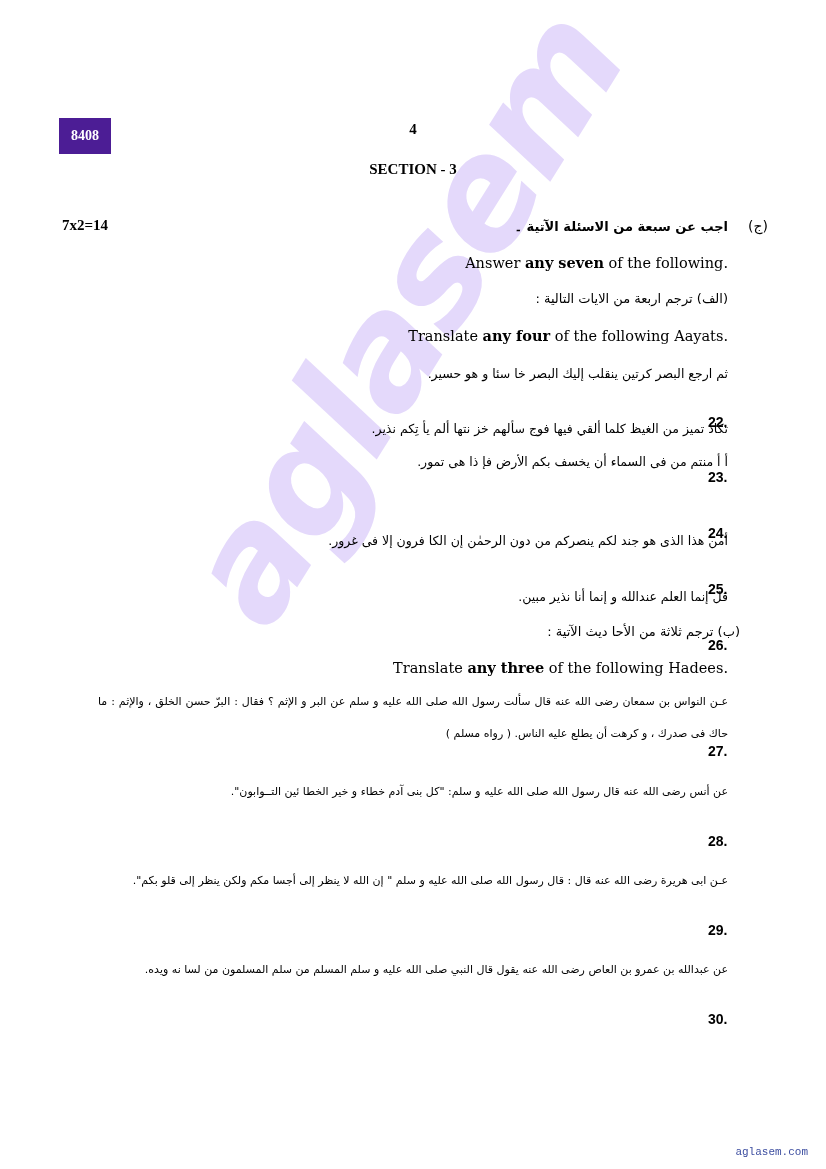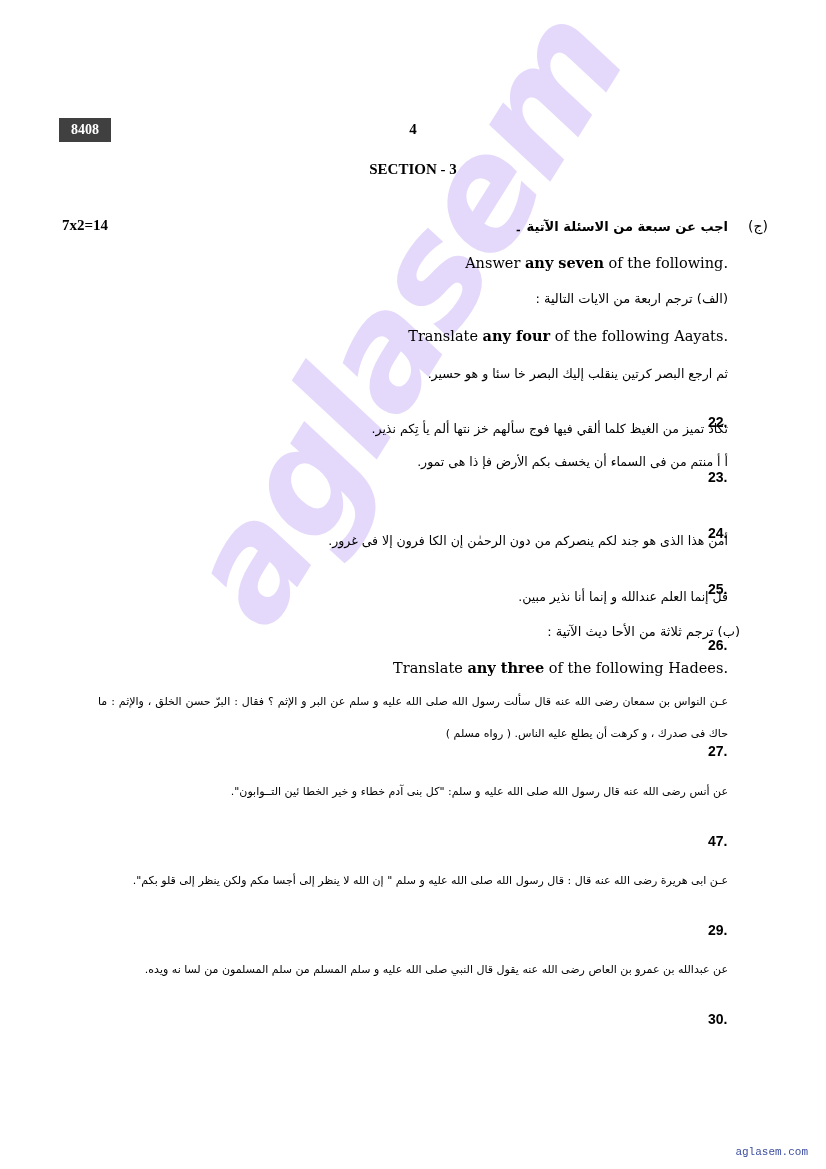"8408" .code-box { background: #404040 -> #4c1d95; height: 24px -> 36px }
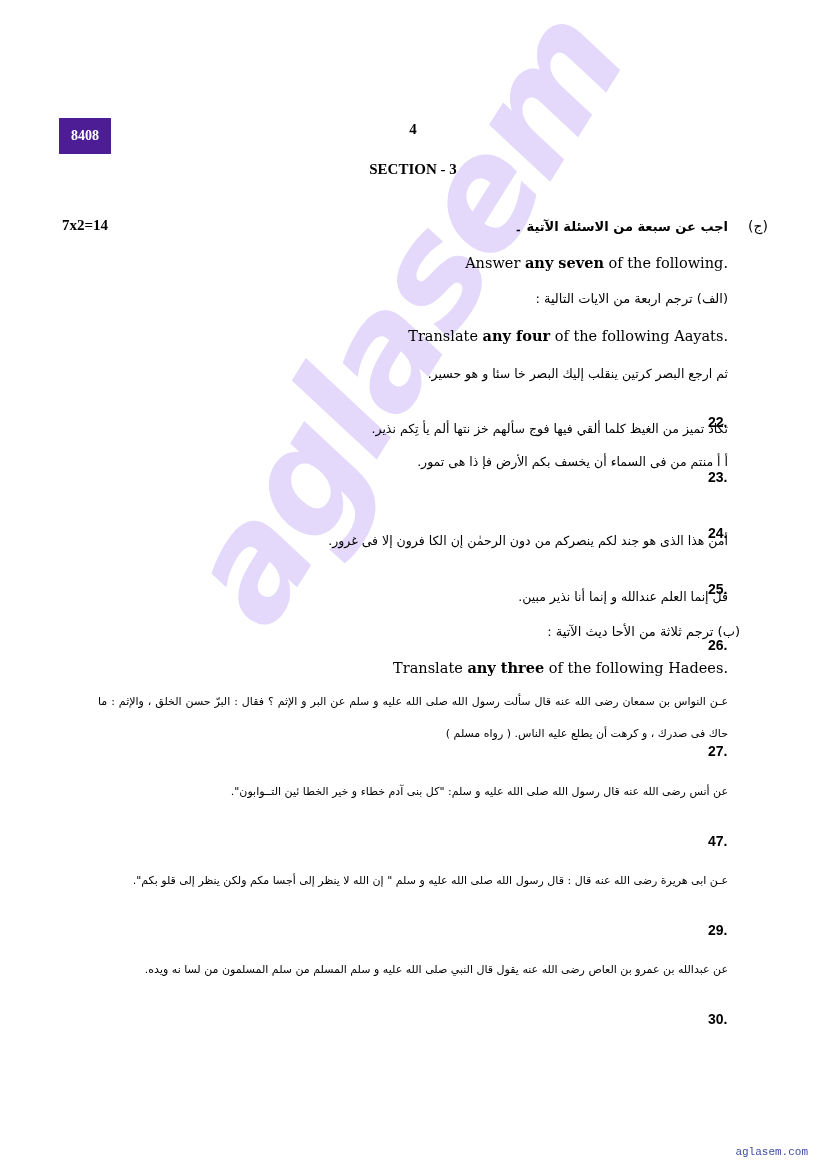"47." span.qnum { text: 47 -> 28 }
